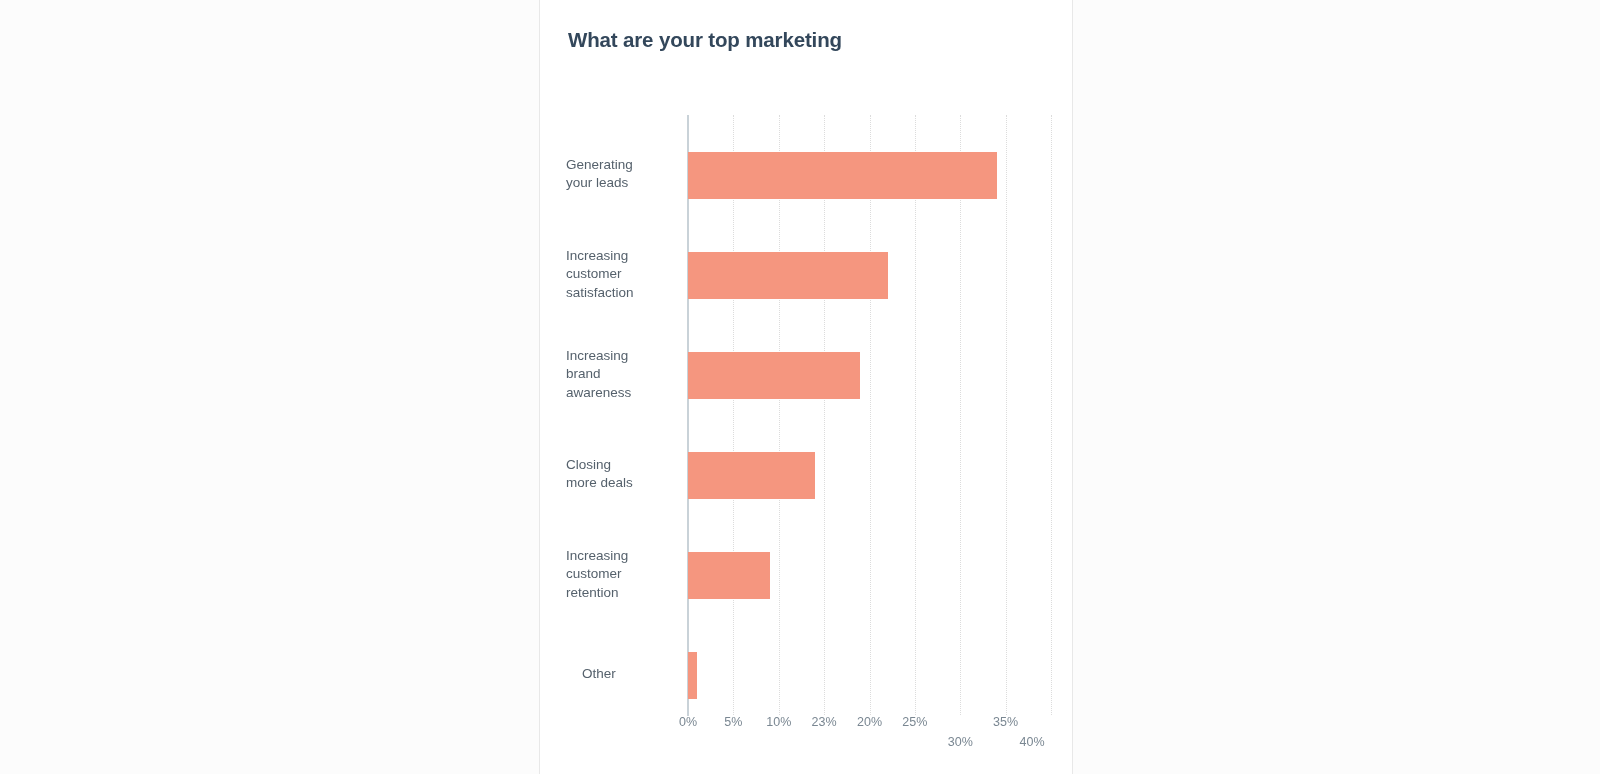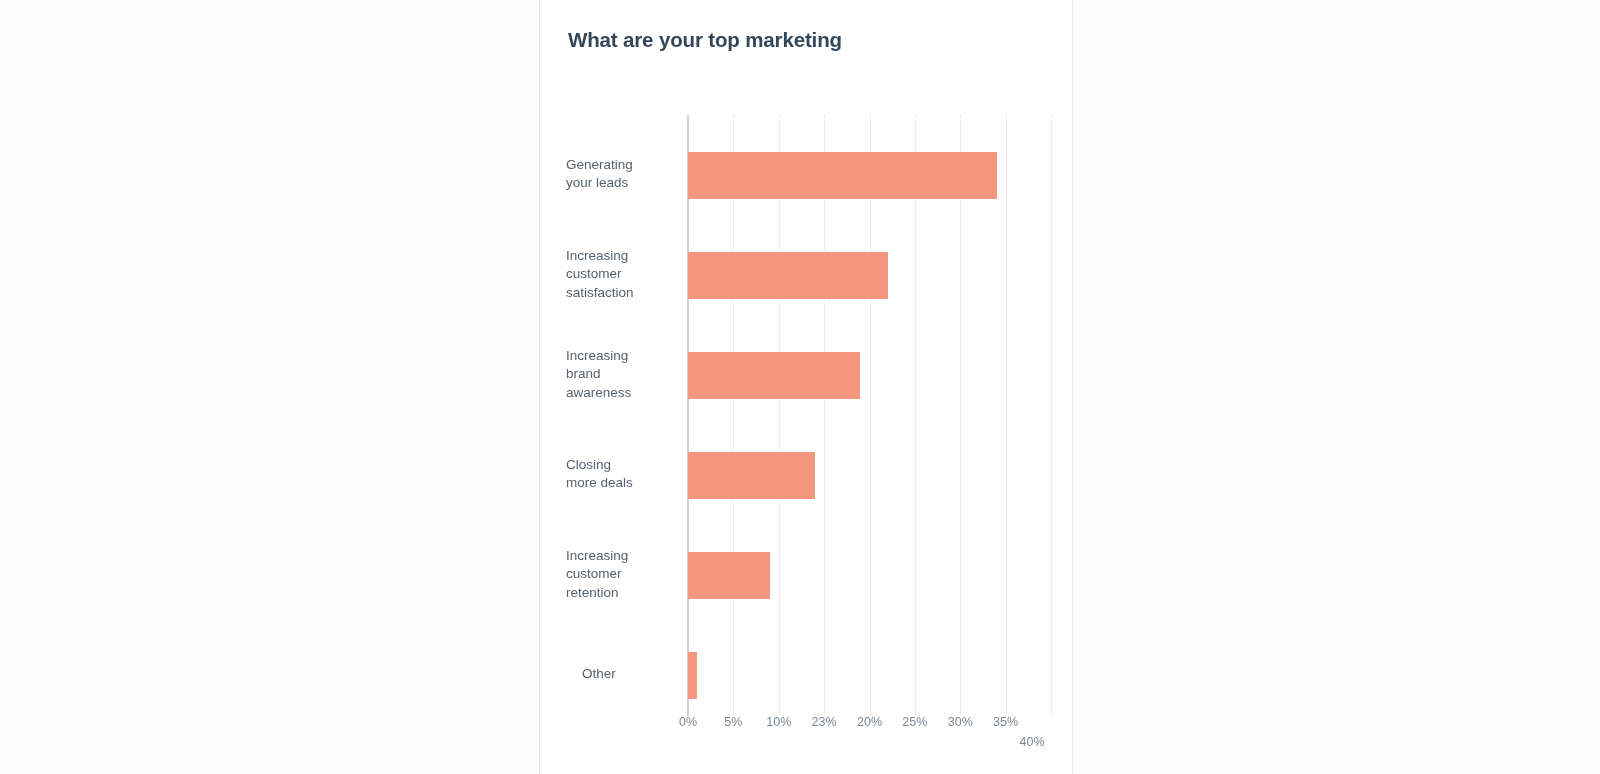"30%" div.tick-label { margin-top: none -> 20px }
